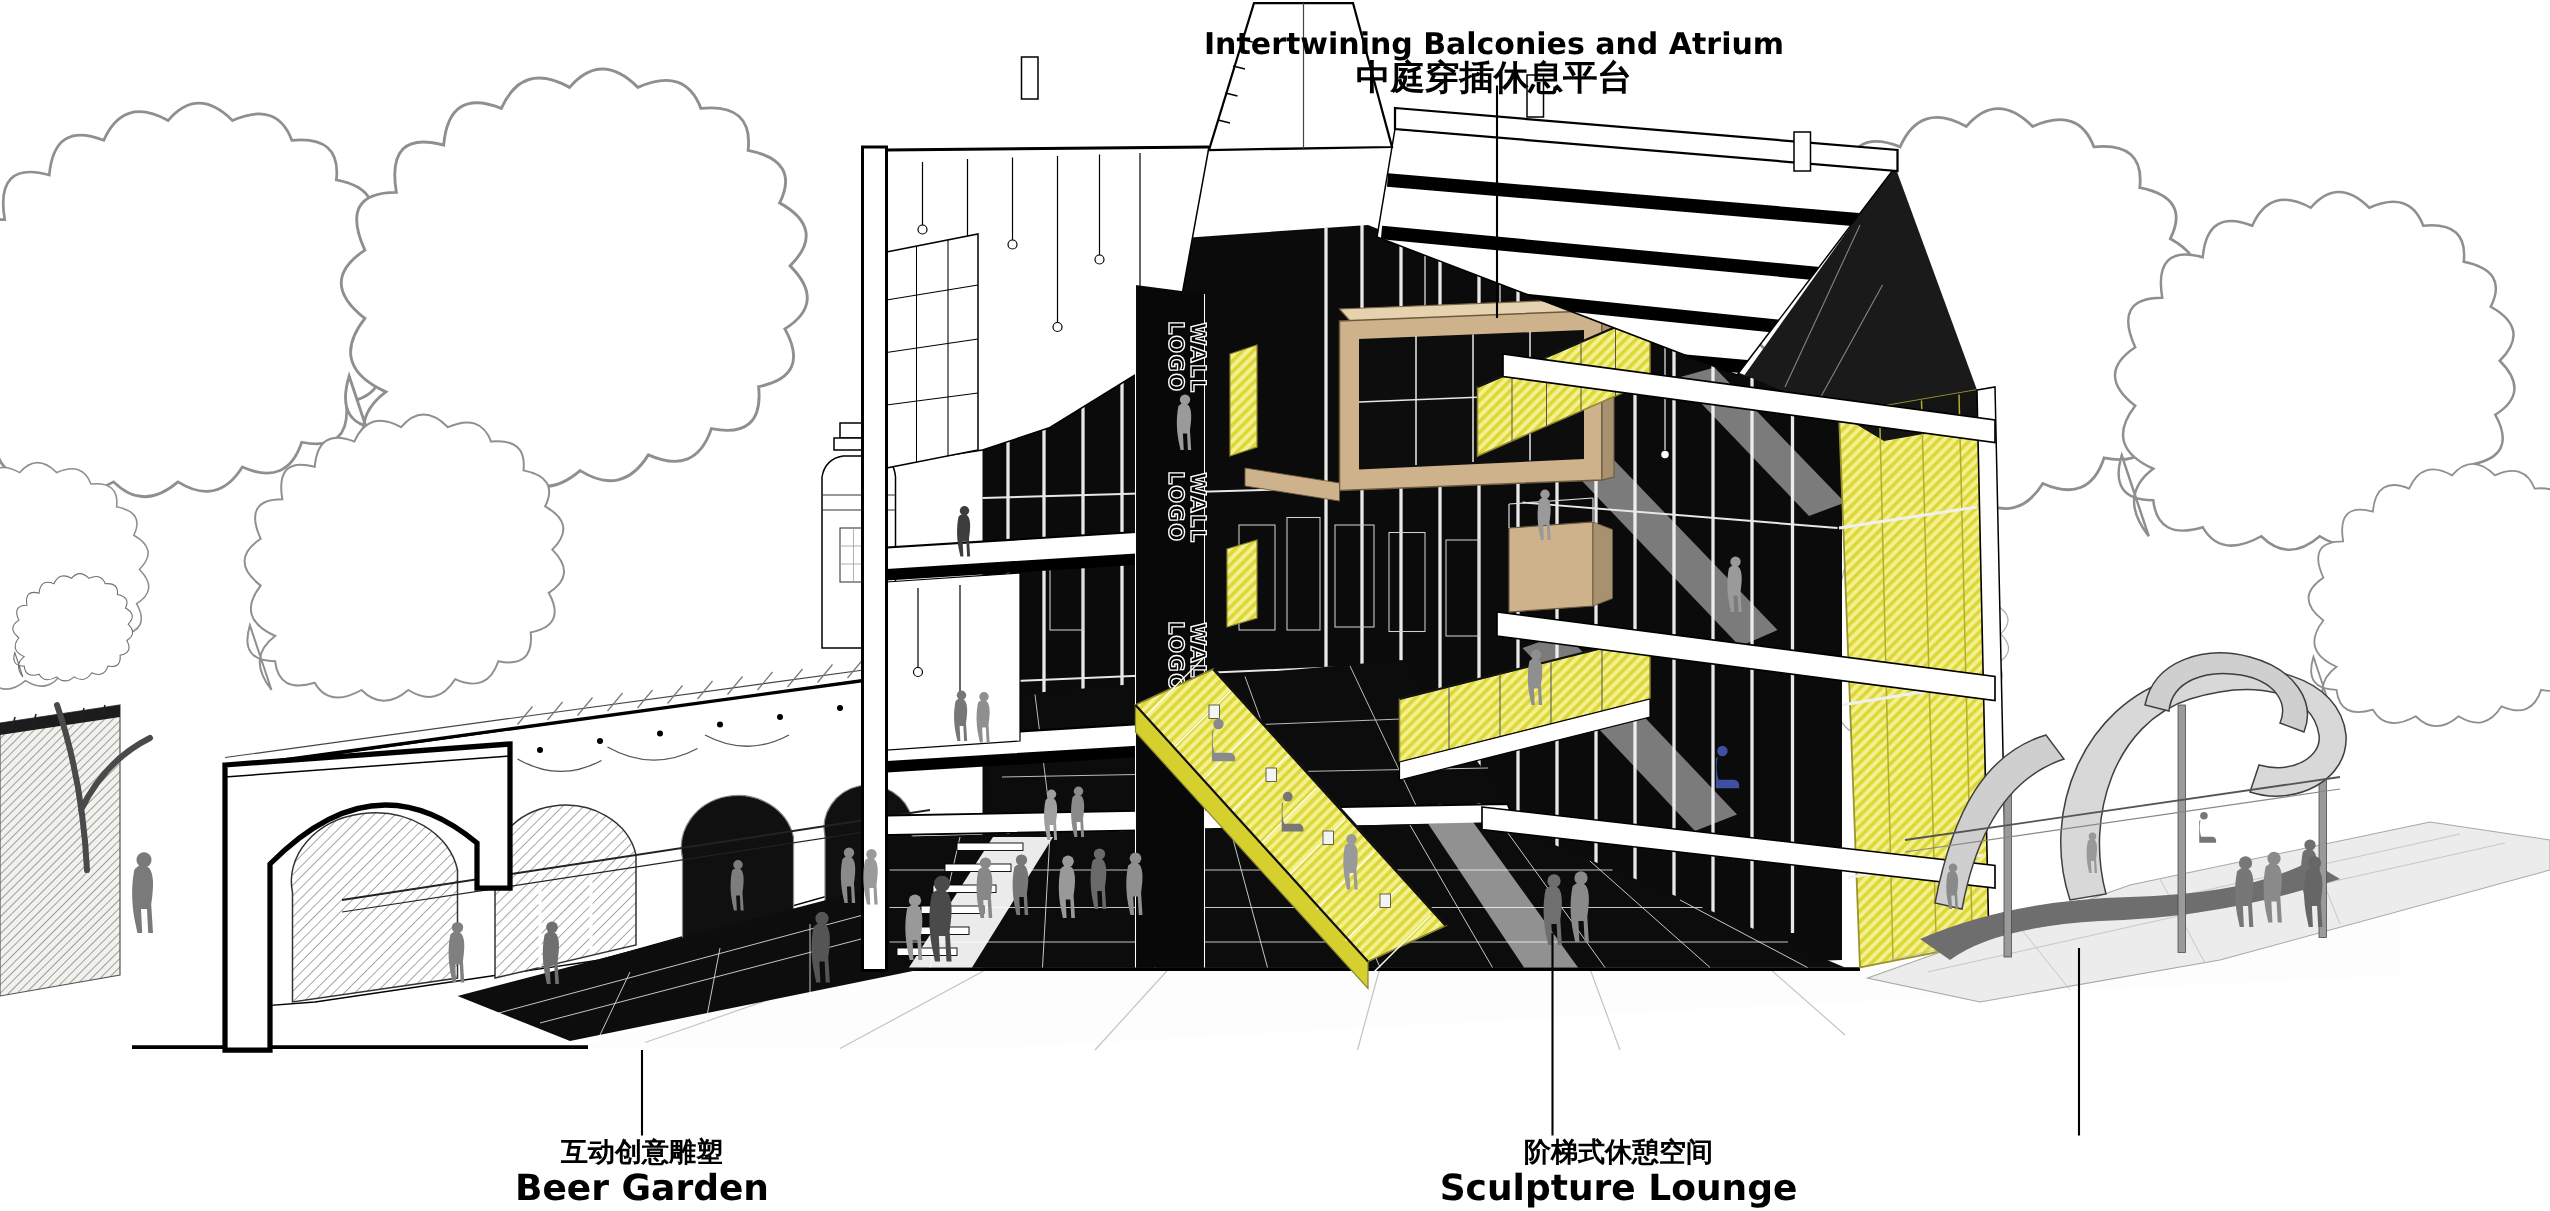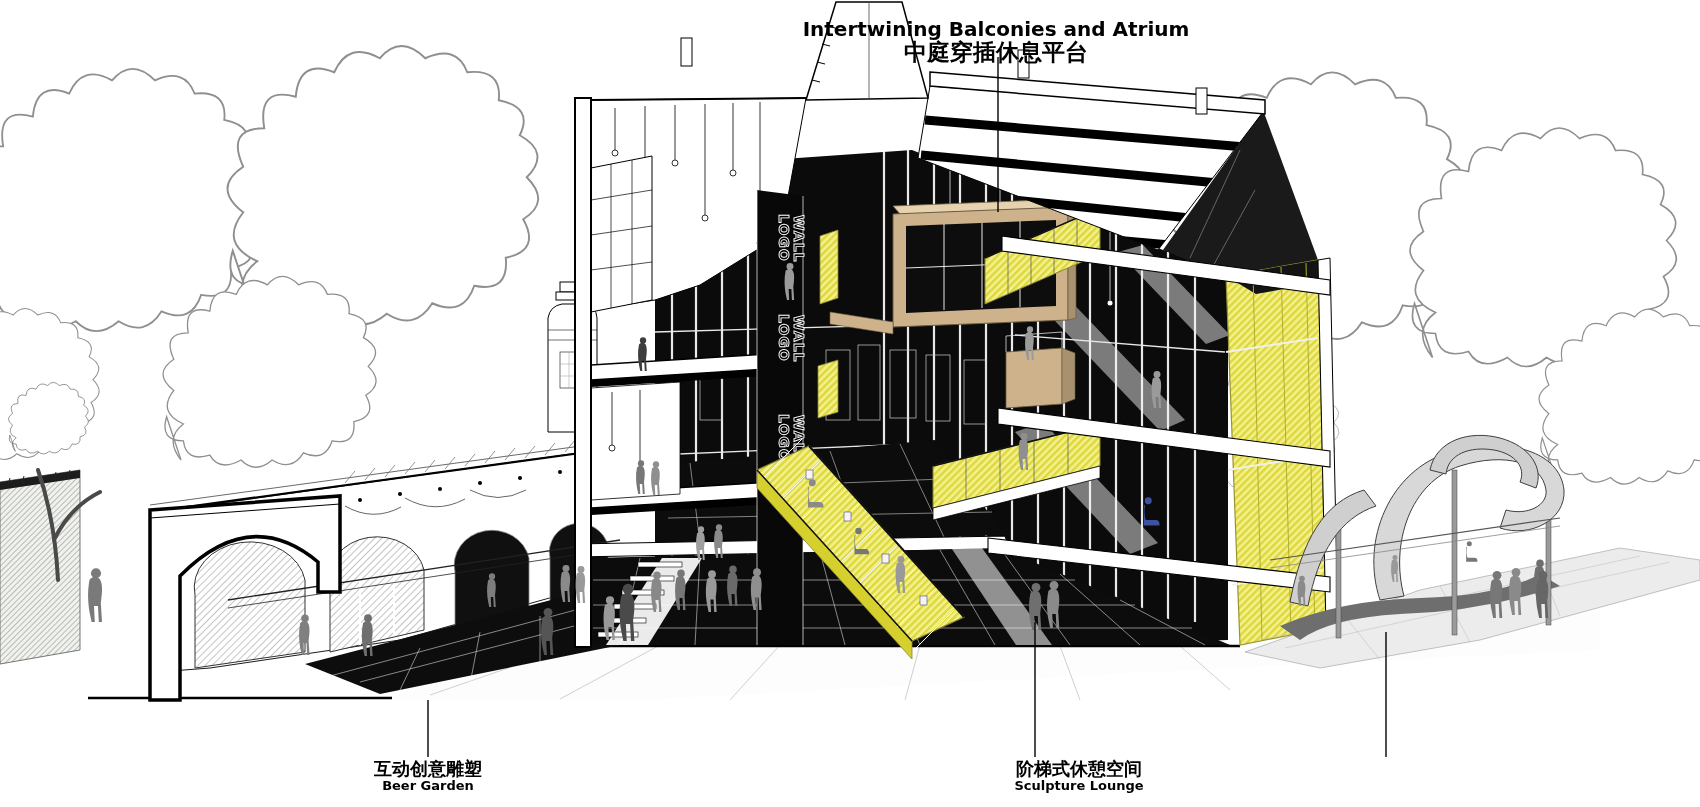"Beer Garden" .label .en { font-size: 13px -> 24px }
